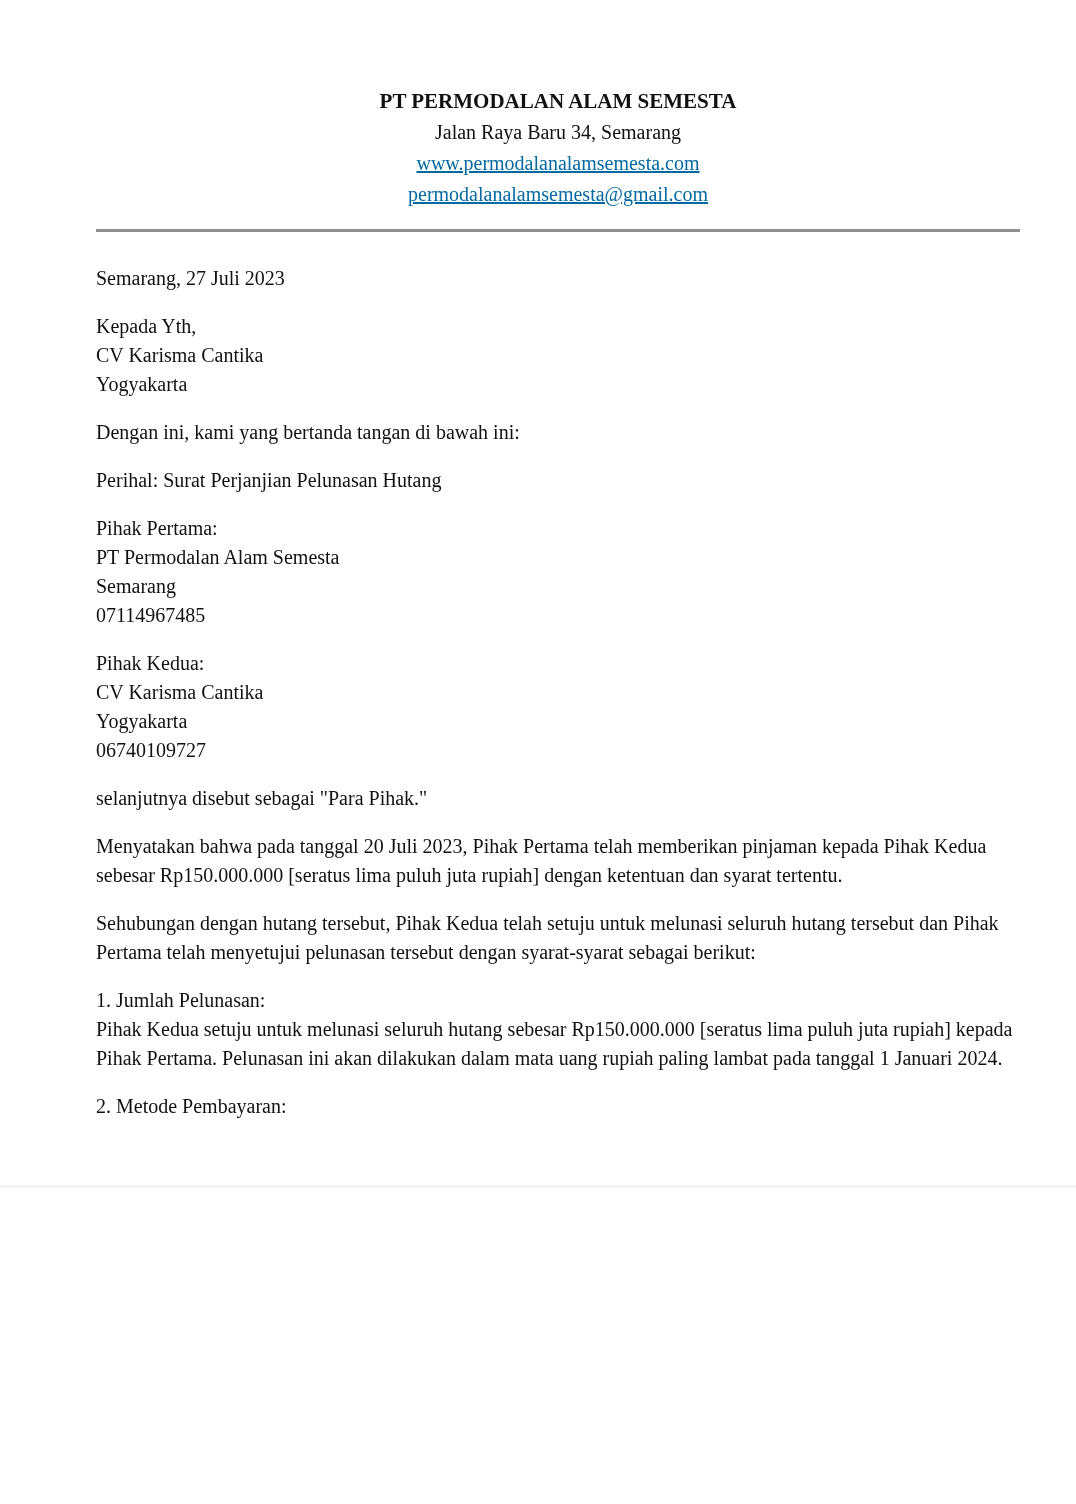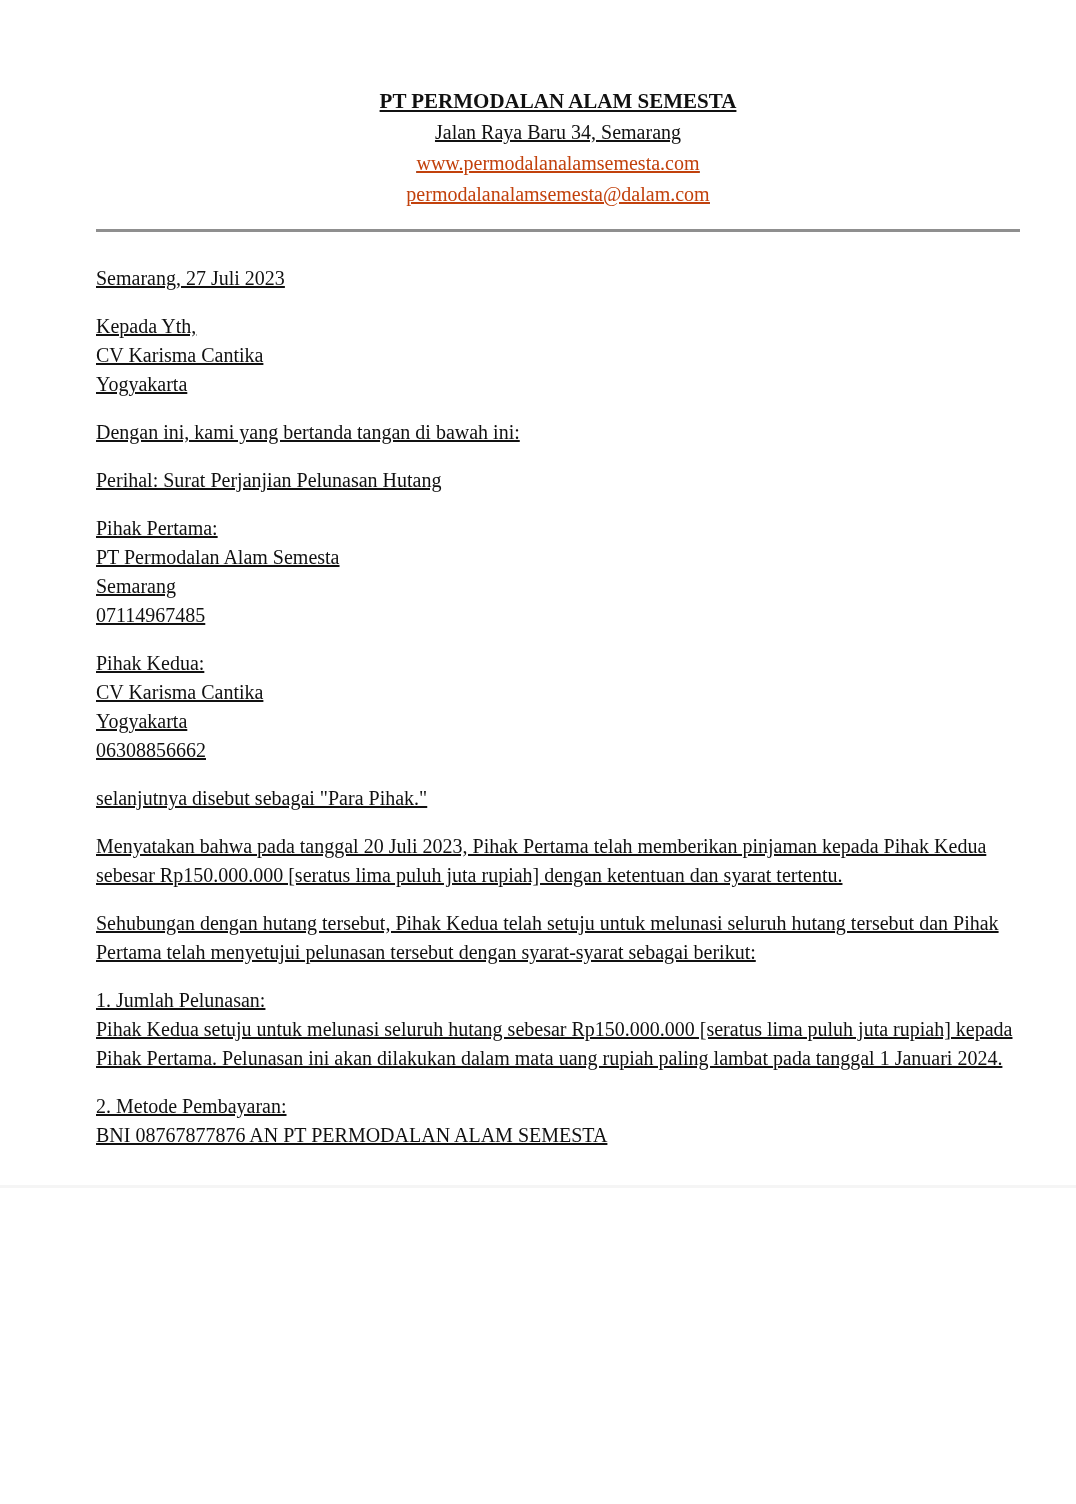"PT PERMODALAN ALAM SEMESTA" .page { text-decoration: underline -> none }
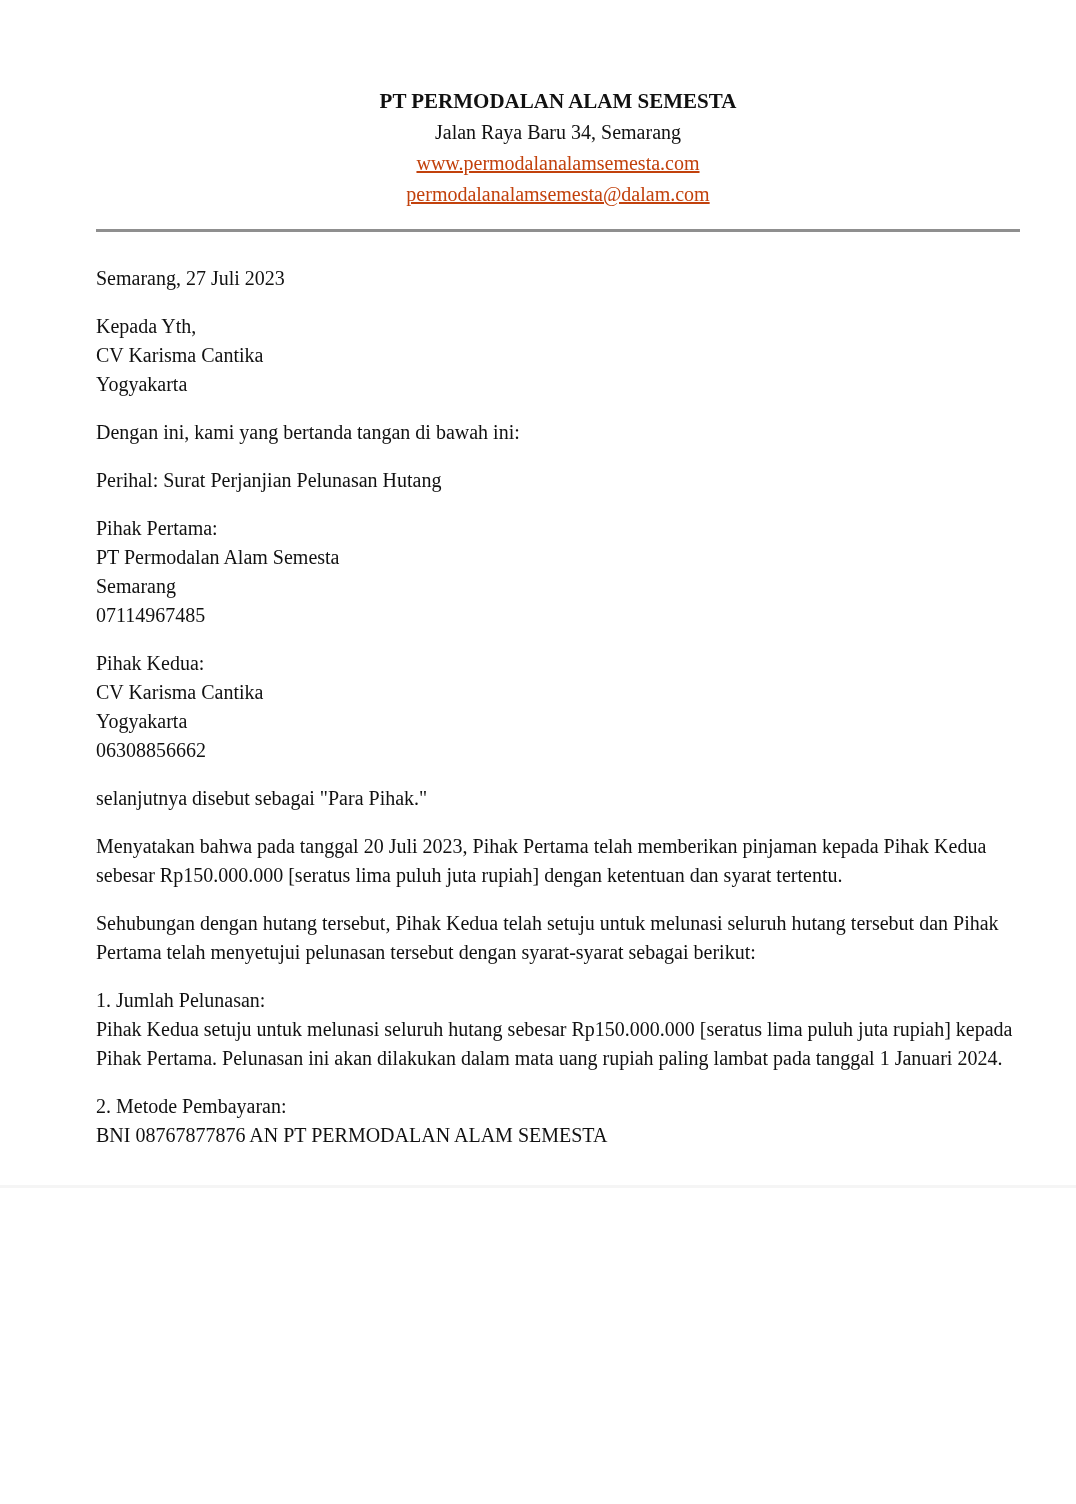"www.permodalanalamsemesta.com" .link { color: #c2410c -> #0369a1 }
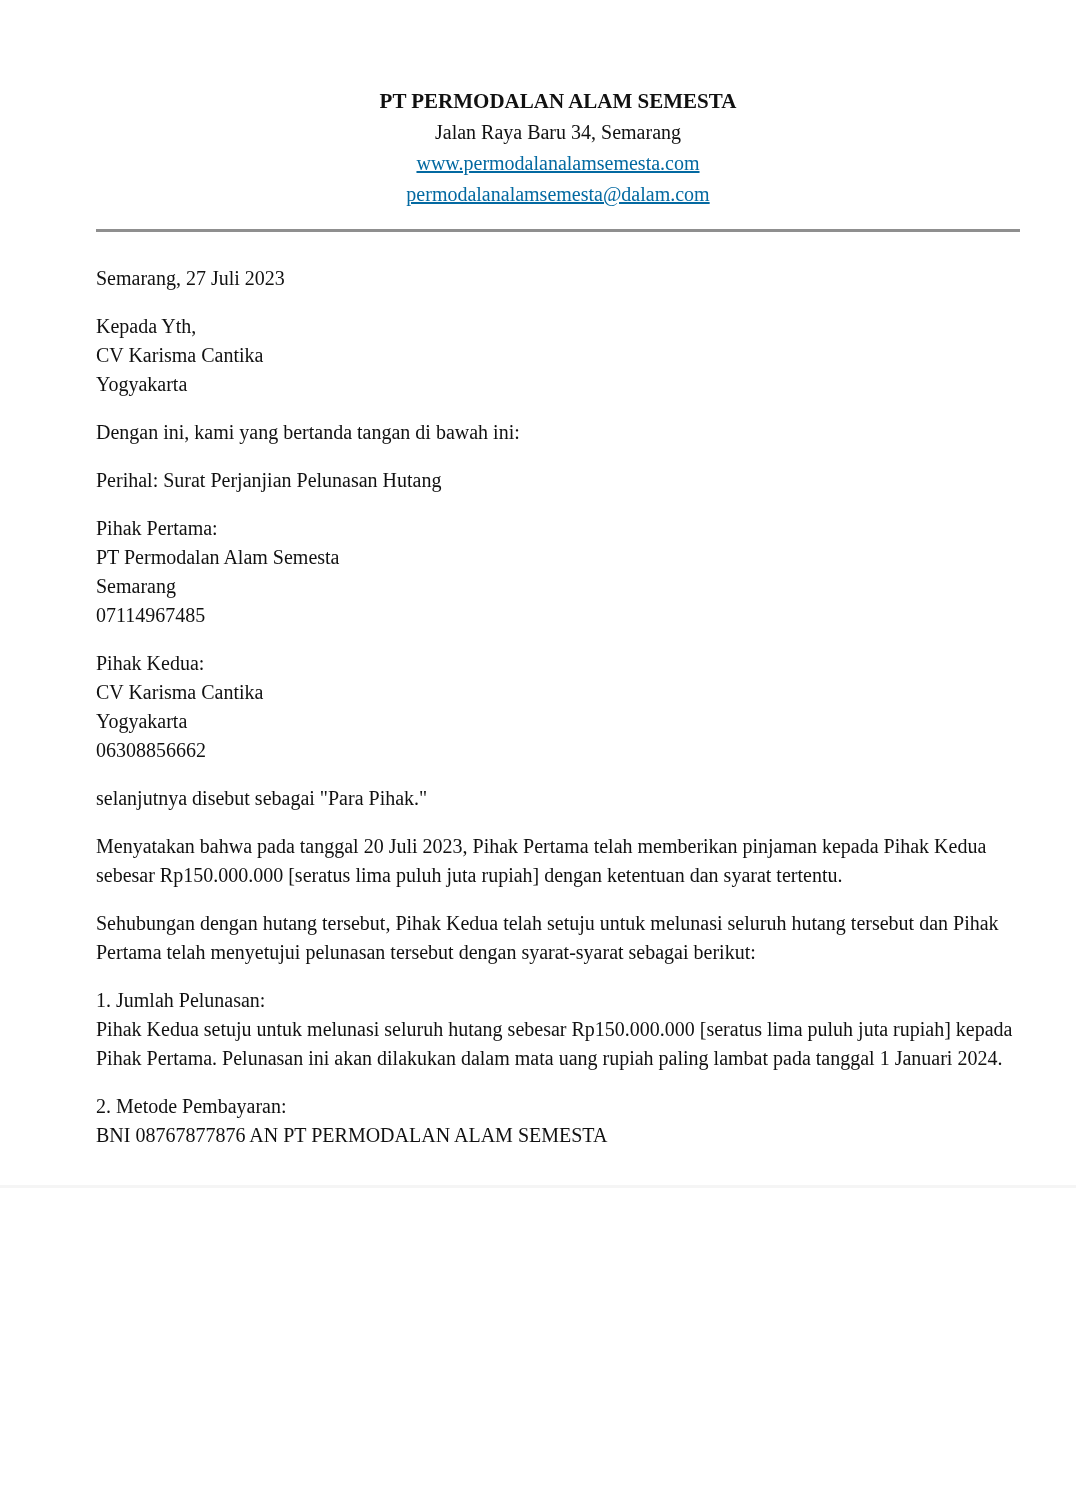"permodalanalamsemesta@dalam.com" a.link { text: permodalanalamsemesta@dalam.com -> permodalanalamsemesta@gmail.com }
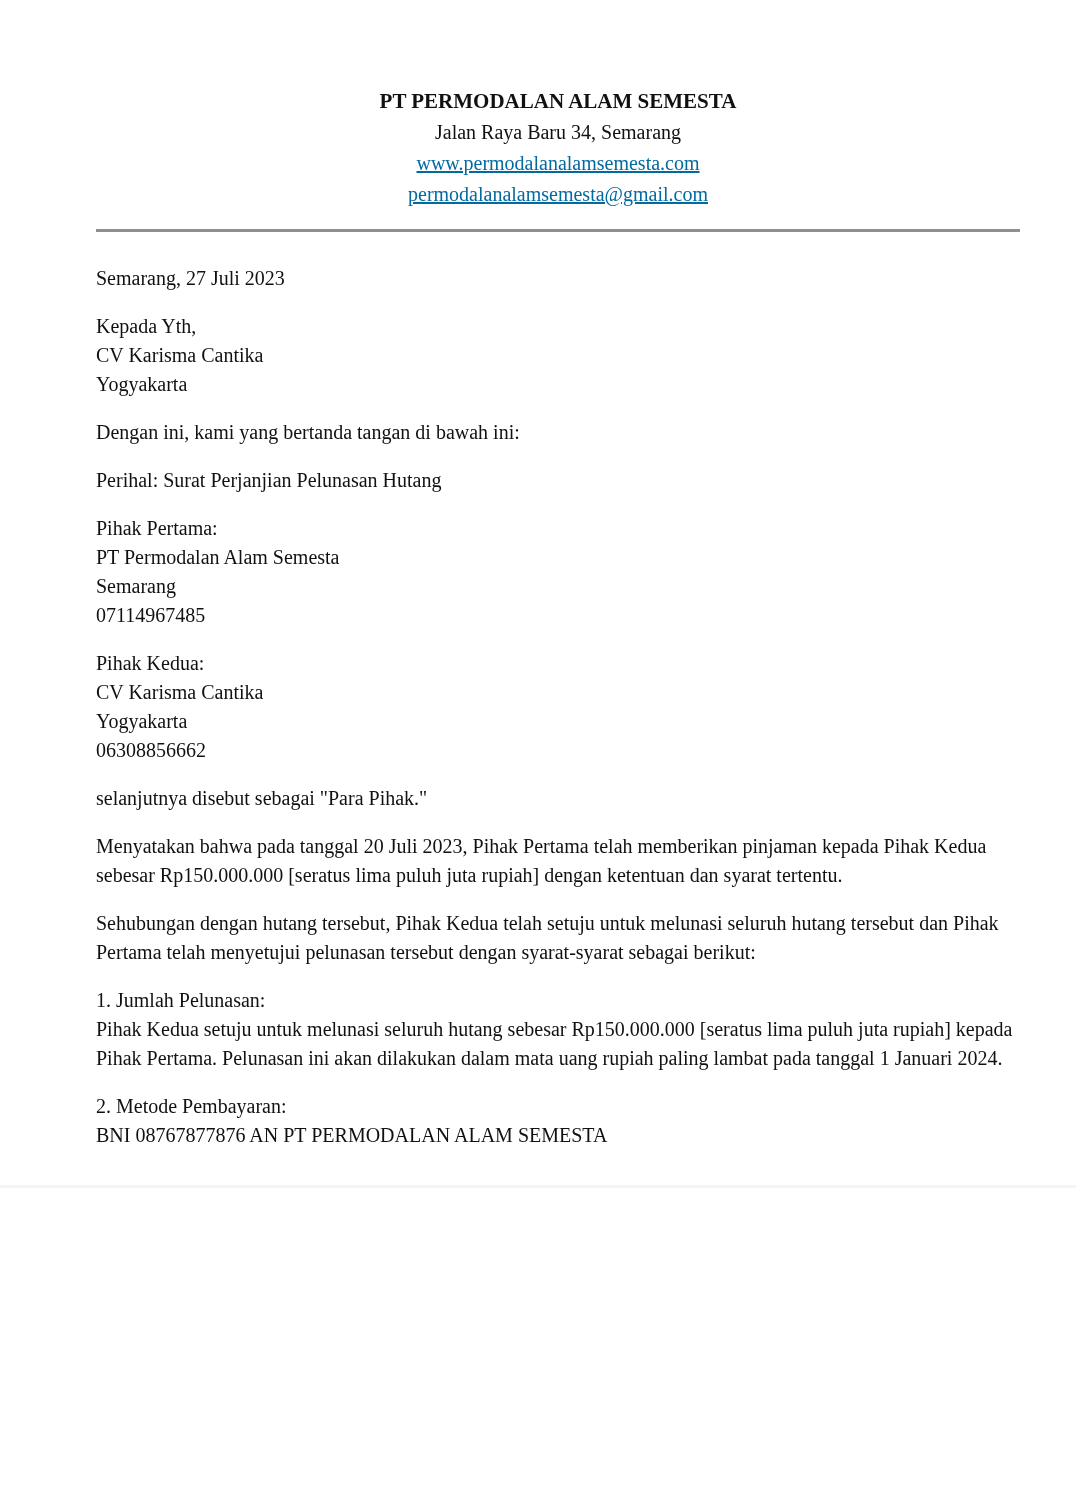"06308856662" span.line { text: 06308856662 -> 06740109727 }
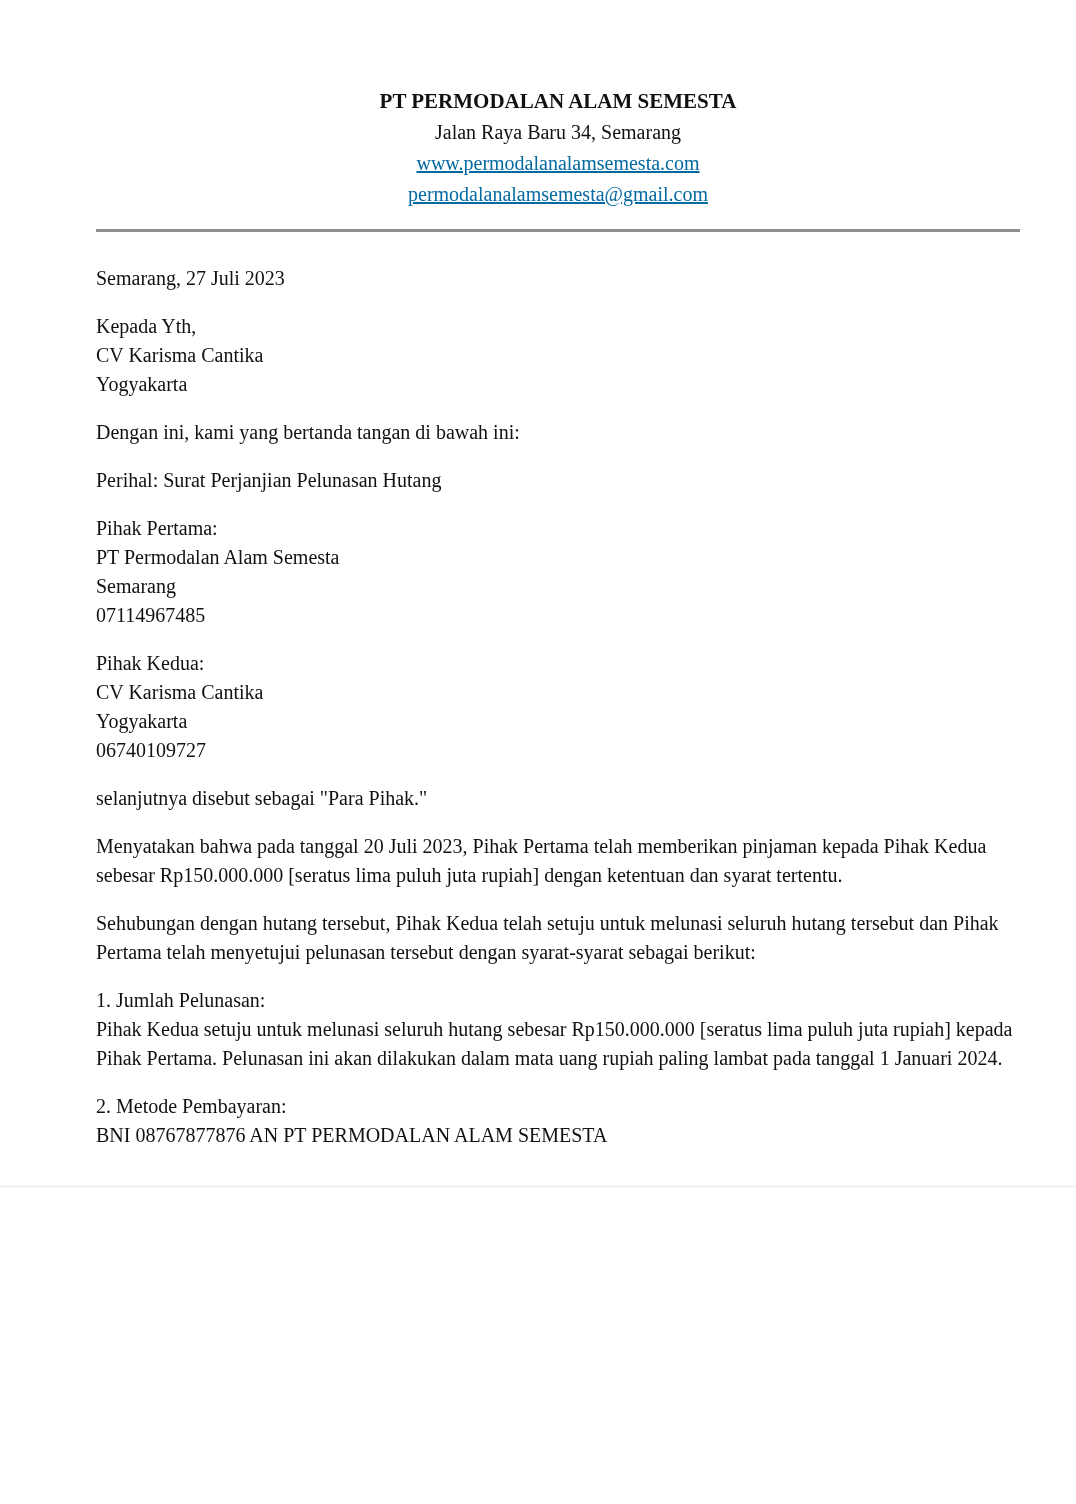"BNI 08767877876 AN PT PERMODALAN" span.line { html: <span>BNI 08767877876 AN PT PERMODALAN ALAM SEMESTA</span> -> none }
